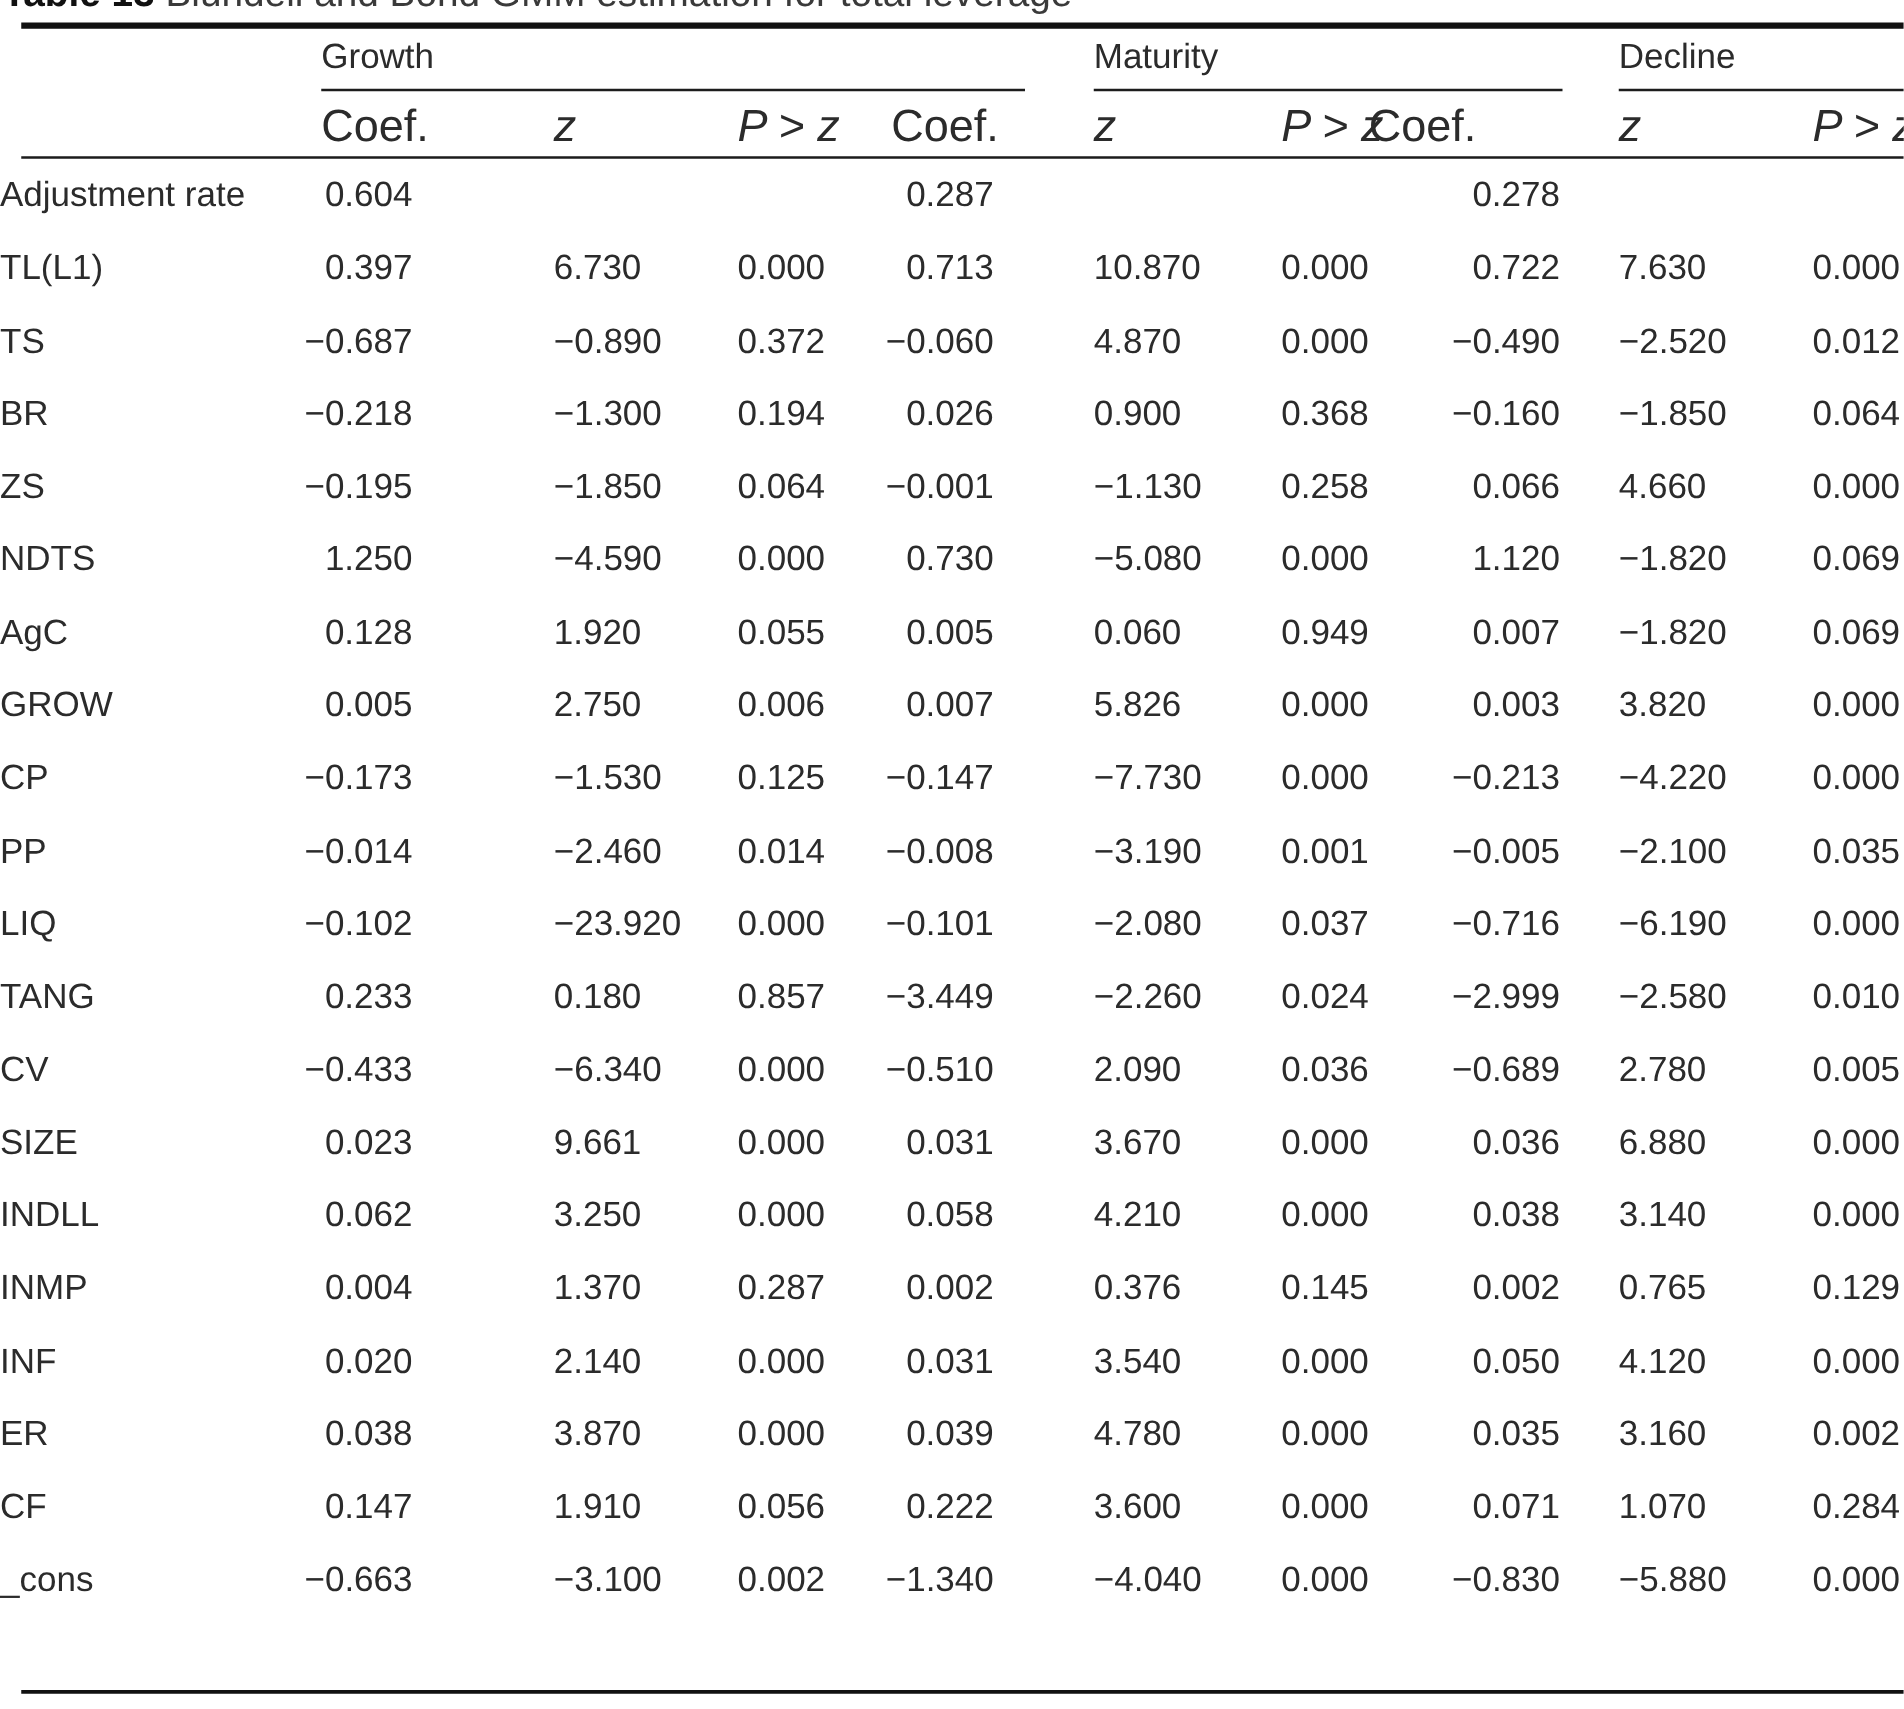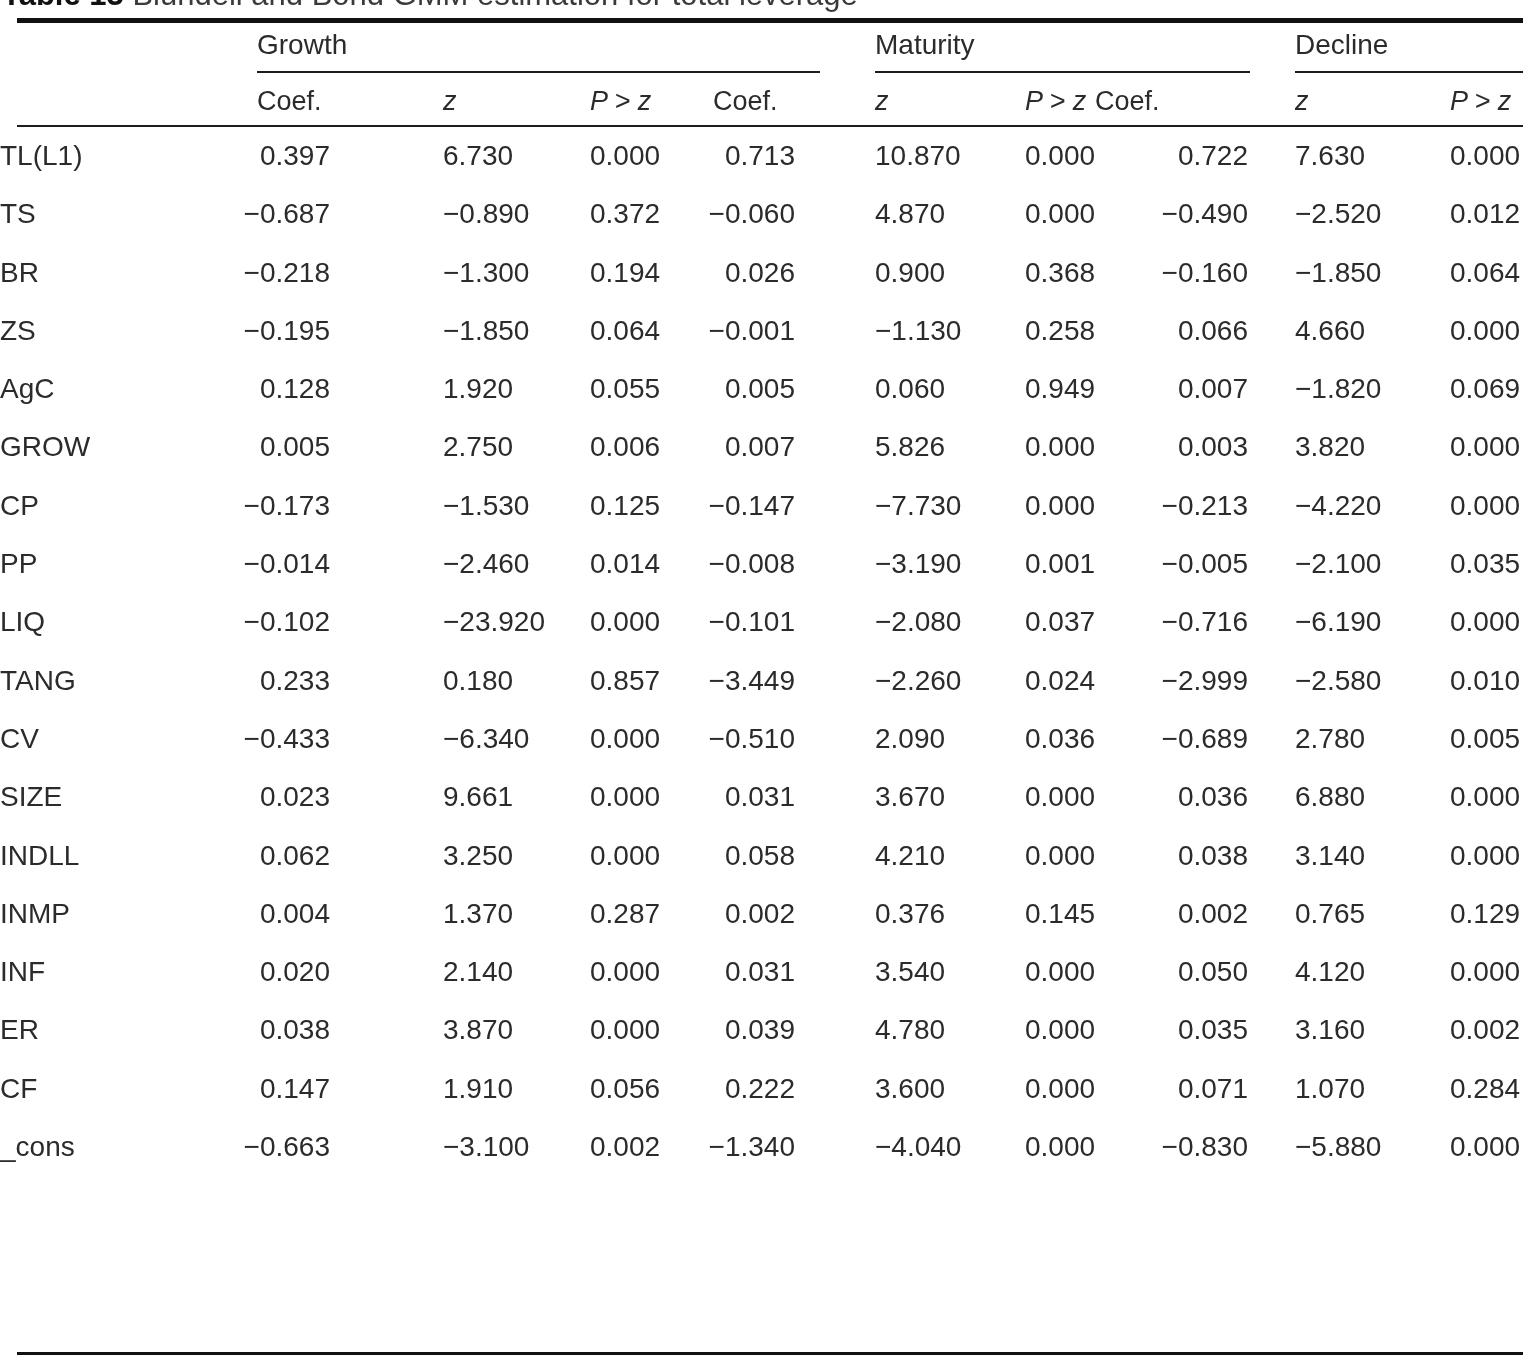"Coef." .shead { font-size: 27px -> 36px }
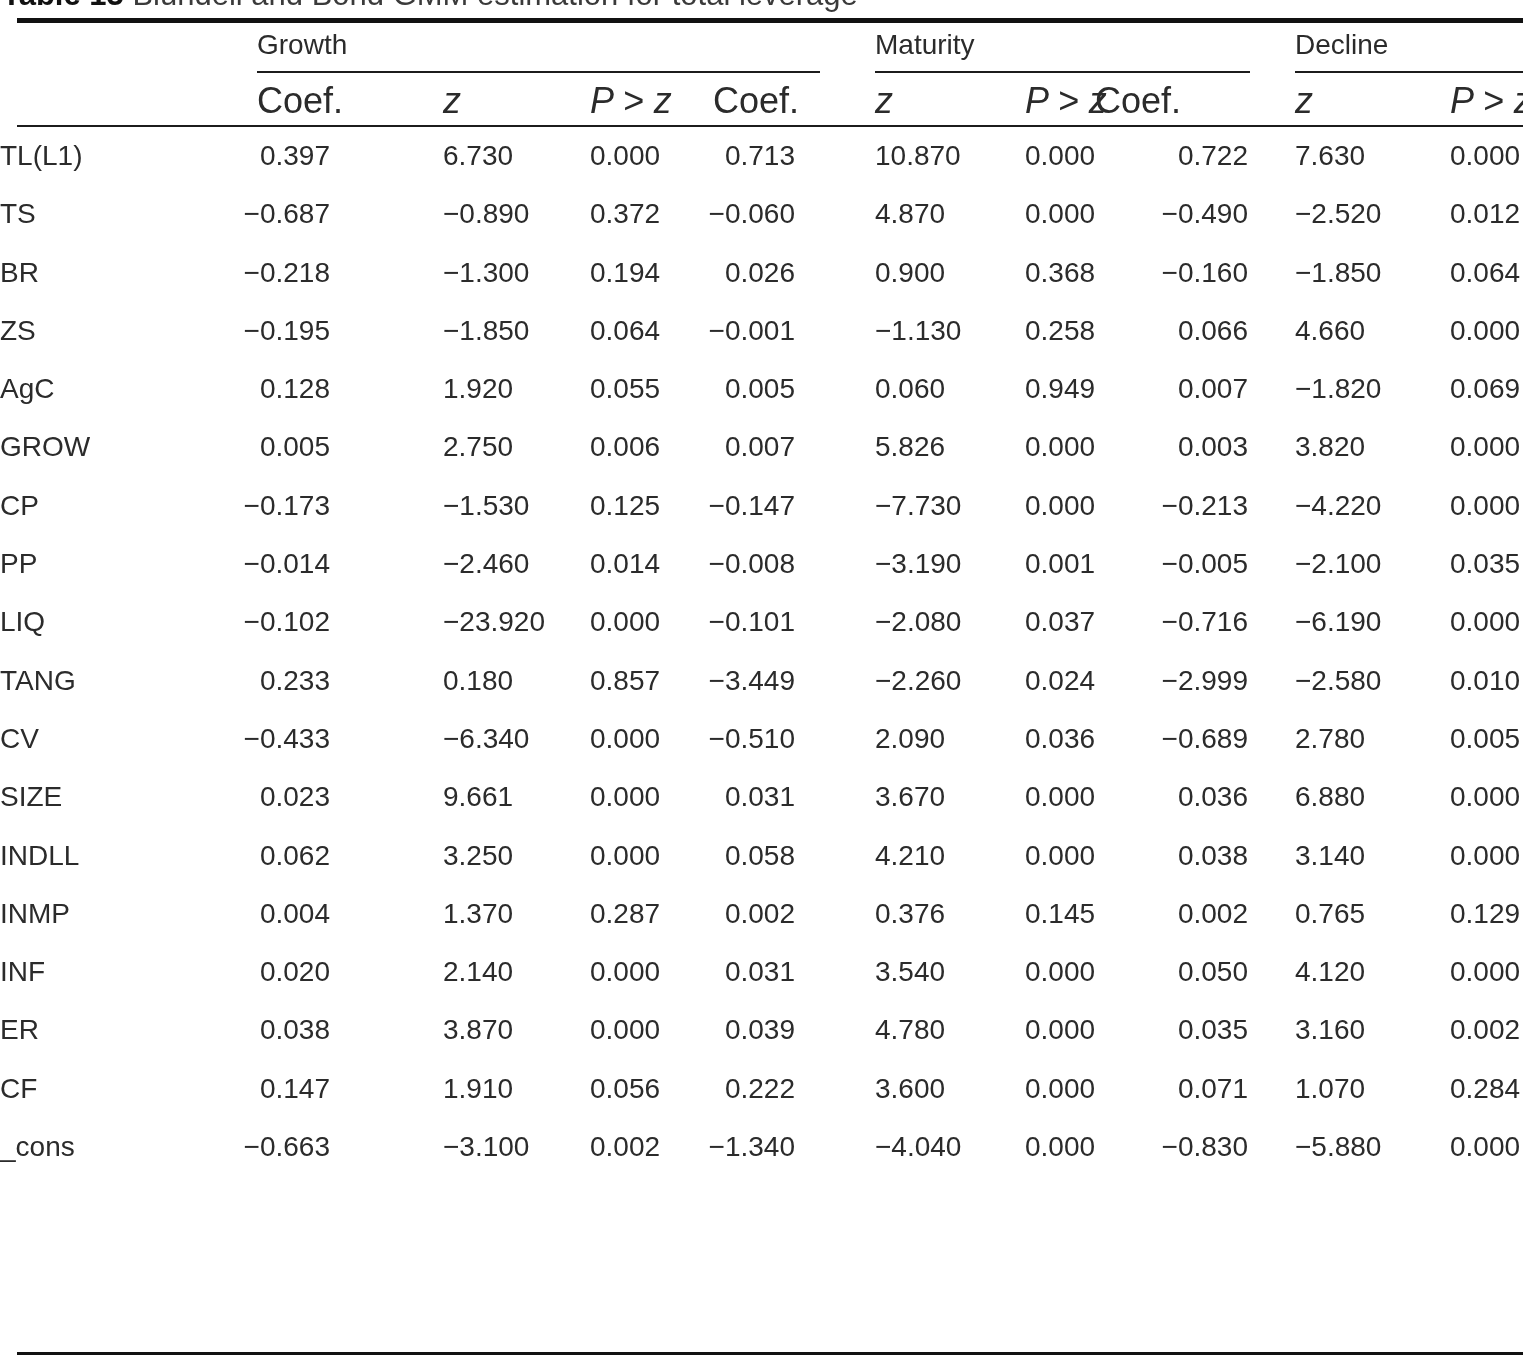"Adjustment rate" tr { html: none -> <tr> <td>Adjustment rate</td> <td>0.604</td> <td></td> <td></td> <td></td> <td>0.287</td> <td></td> <td></td> <td></td> <td>0.278</td> <td></td> <td></td> <td></td> </tr> }
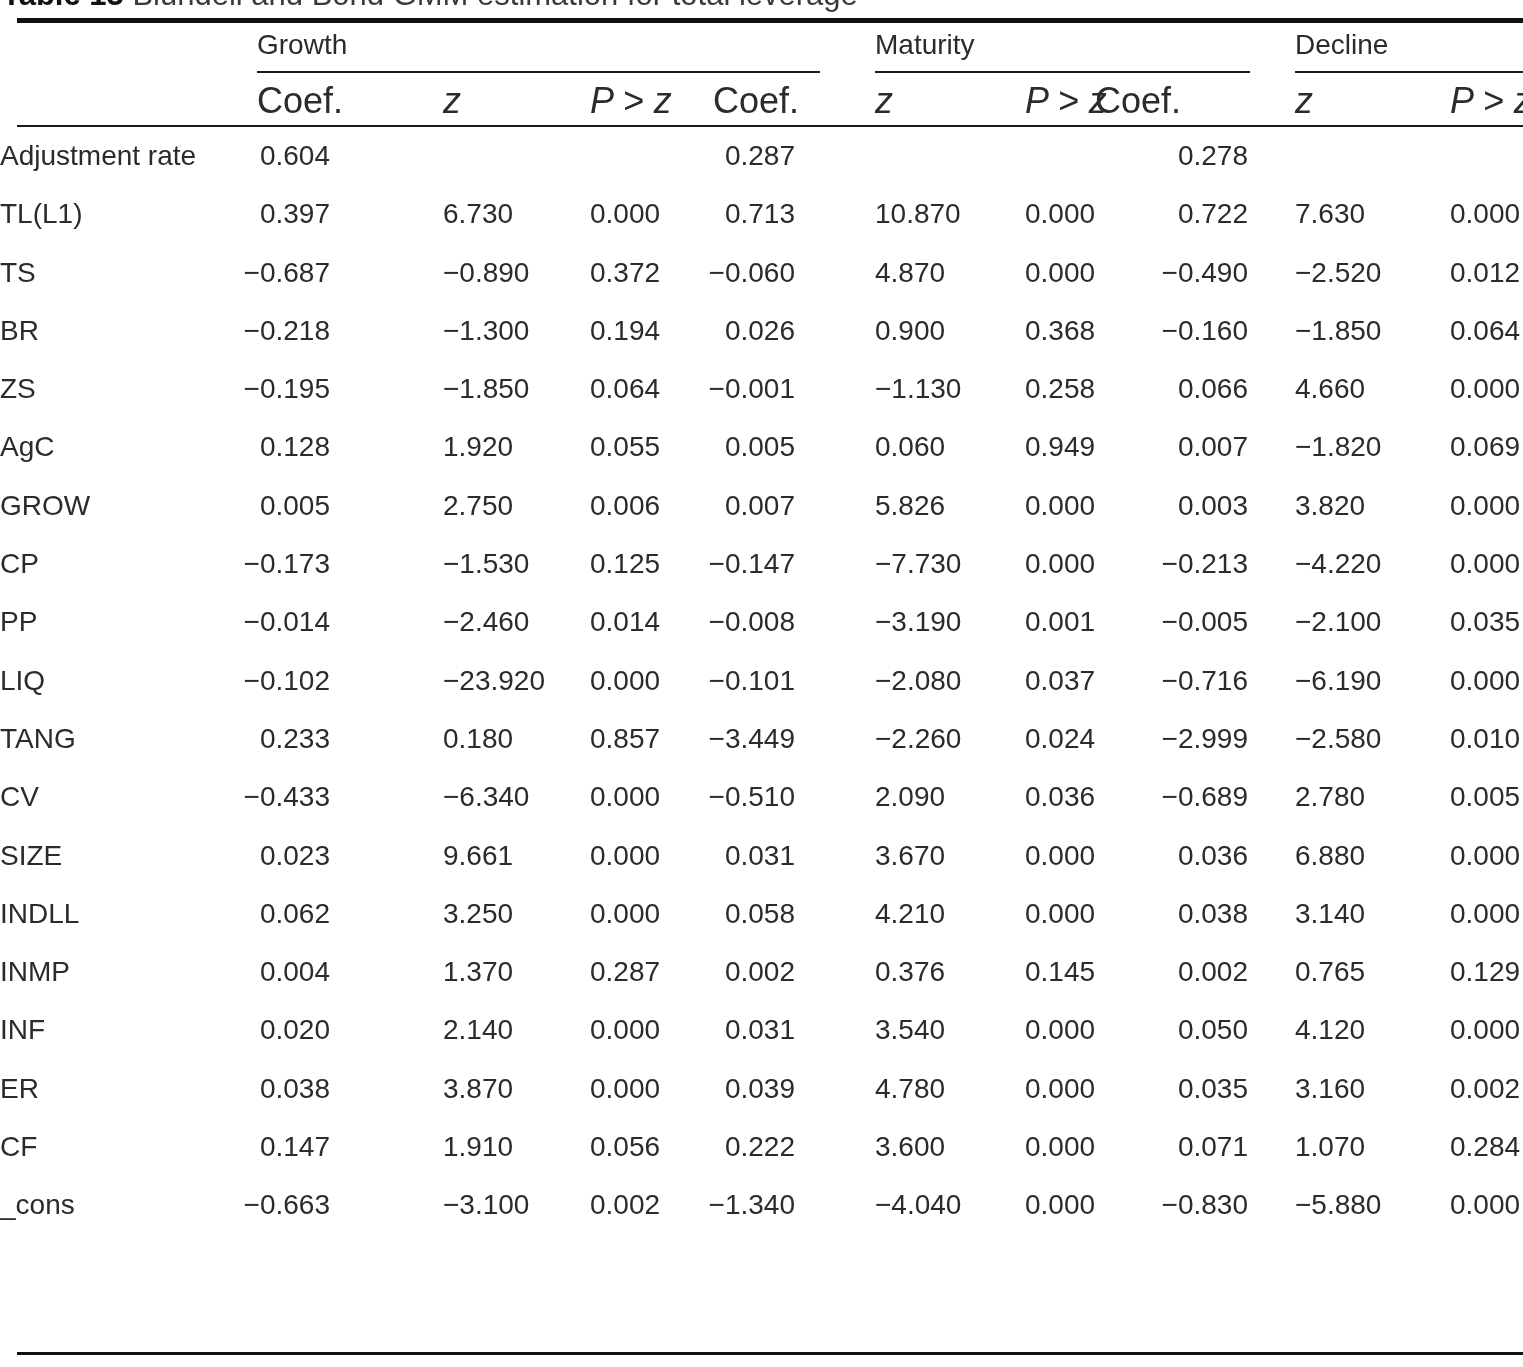"NDTS" tr { html: none -> <tr> <td>NDTS</td> <td>1.250</td> <td></td> <td>−4.590</td> <td>0.000</td> <td>0.730</td> <td></td> <td>−5.080</td> <td>0.000</td> <td>1.120</td> <td></td> <td>−1.820</td> <td>0.069</td> </tr> }
